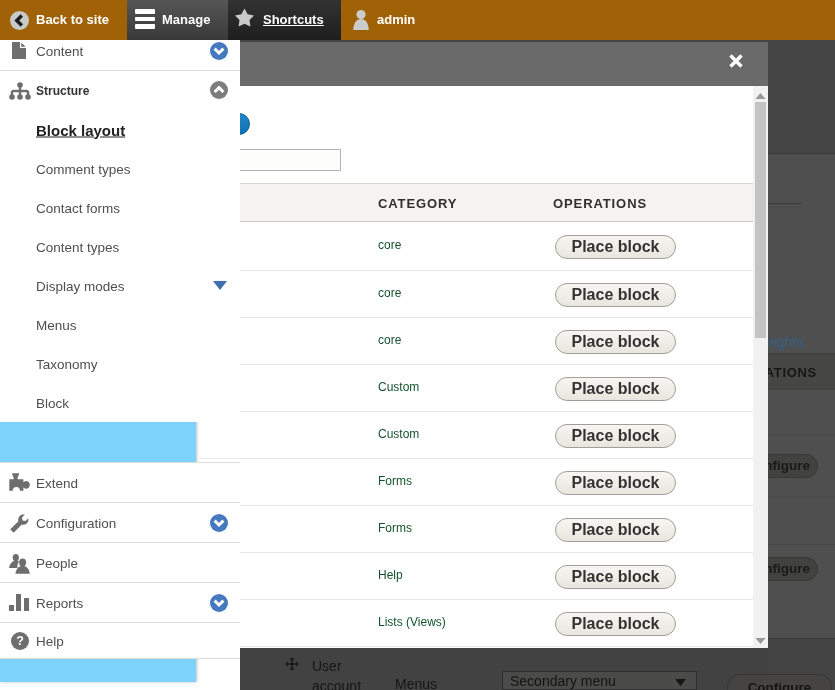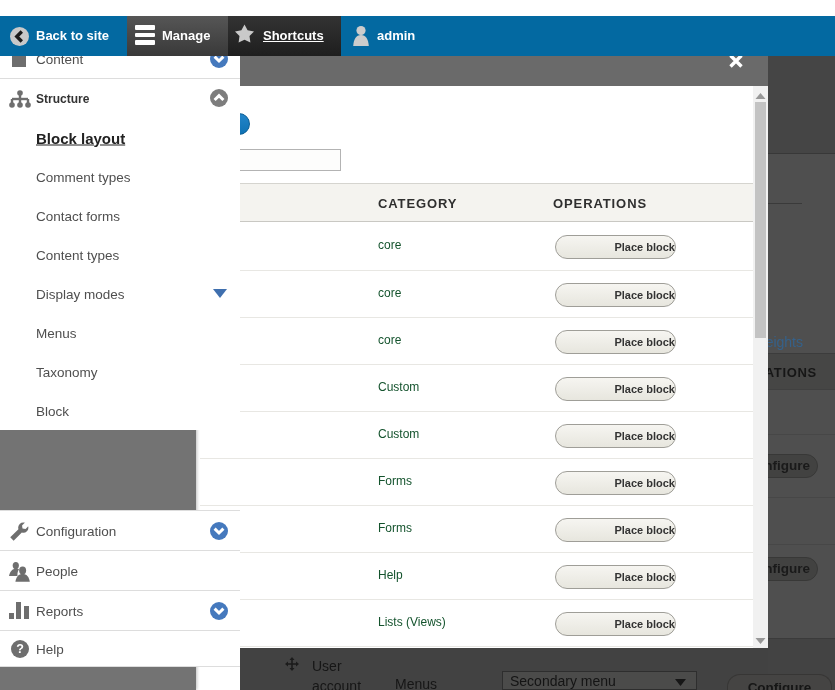"Back to site" #toolbar { background: #0369a1 -> #a16207; top: 16px -> 0 }
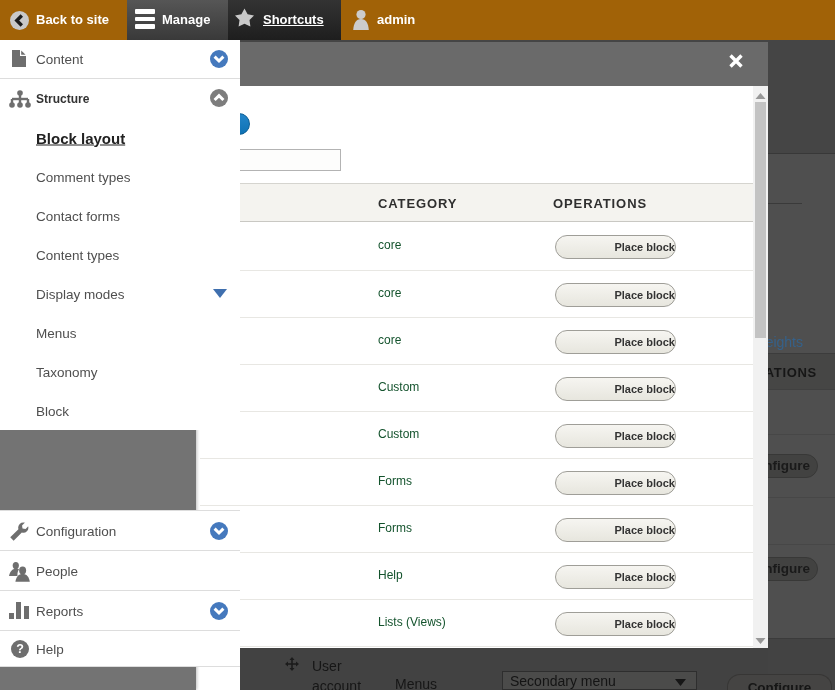"Content" #sidebar { background: #737373 -> #7dd3fc; top: 40px -> 32px }
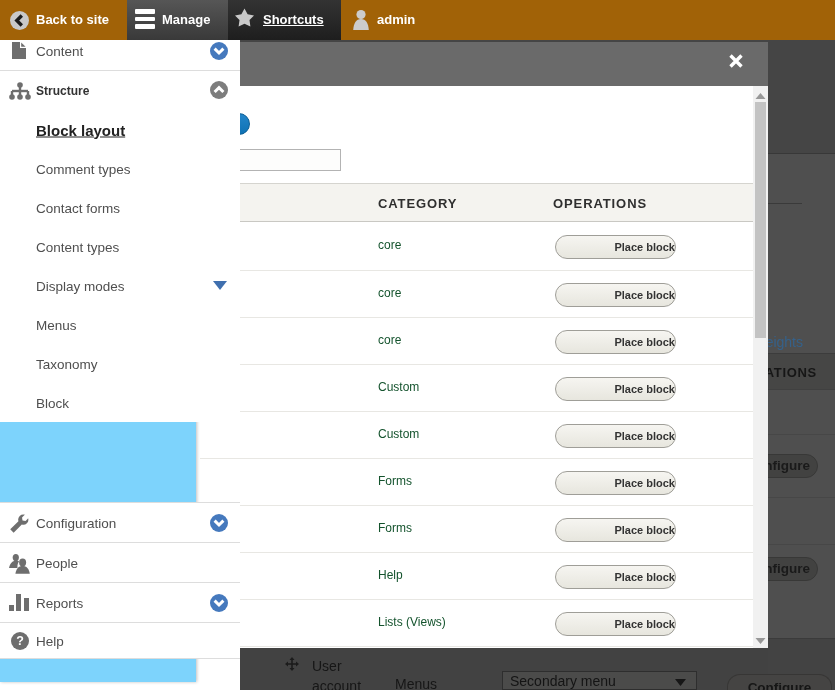"Place block" .pbtn { font-size: 11px -> 16px; text-align: right -> center }
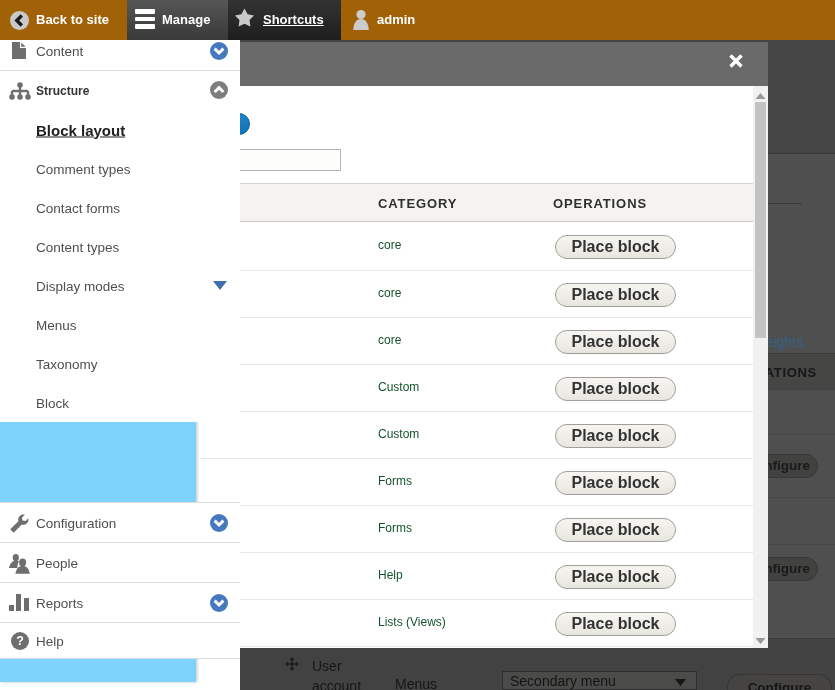"Extend" div.sitem { html: none -> <div> <span>Extend</span> <svg> <path></path> <circle></circle> </svg> </div> }
